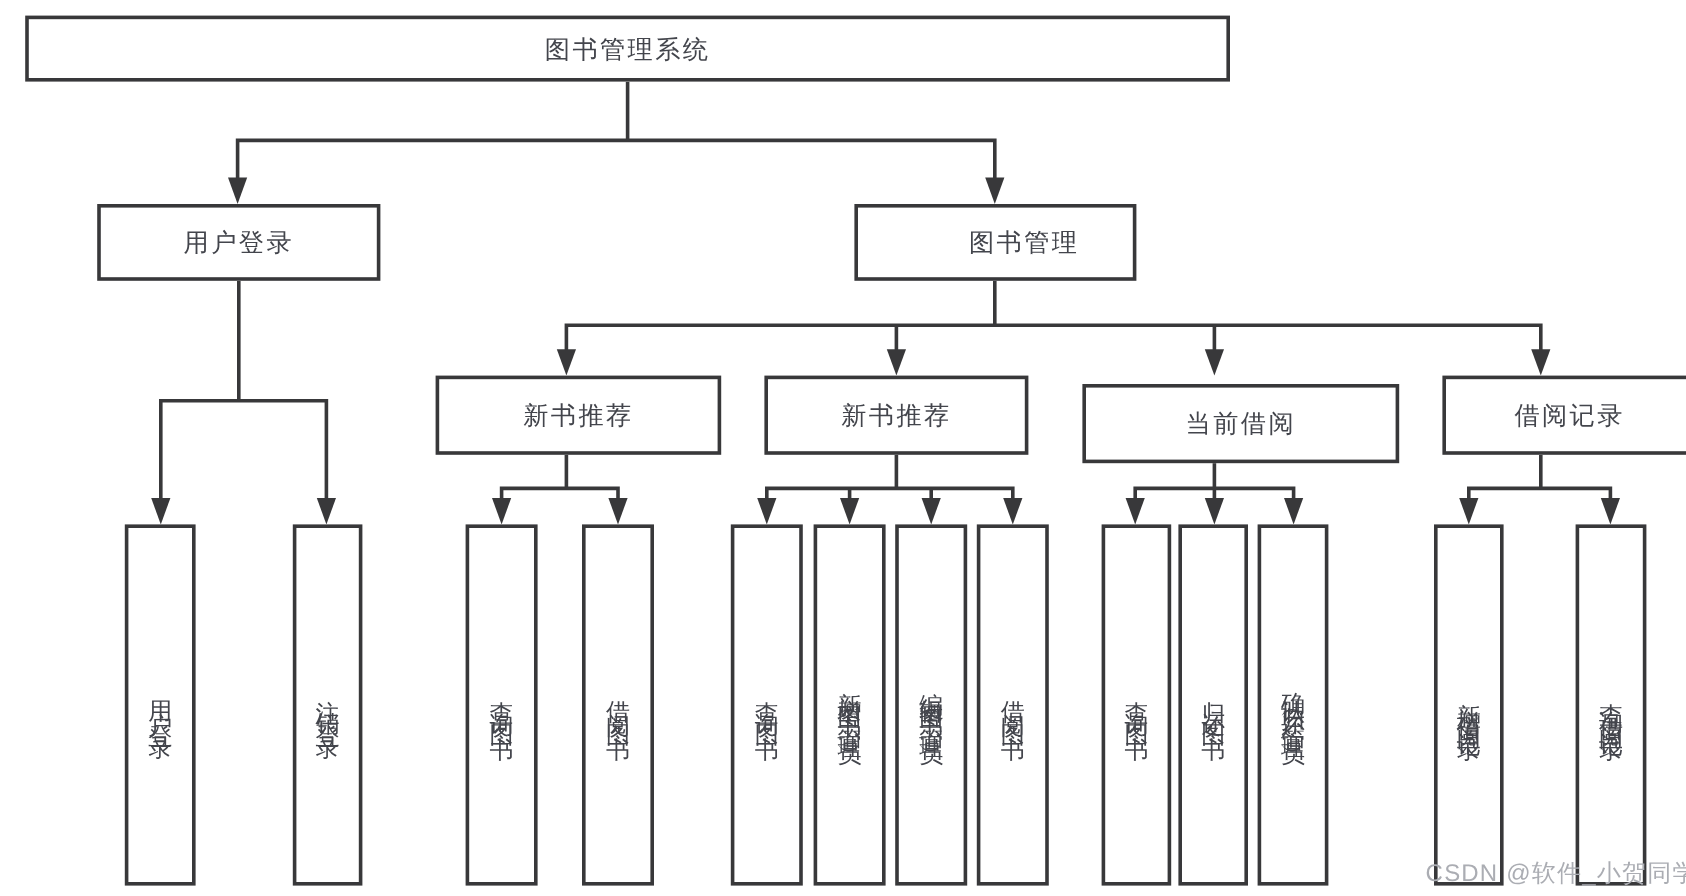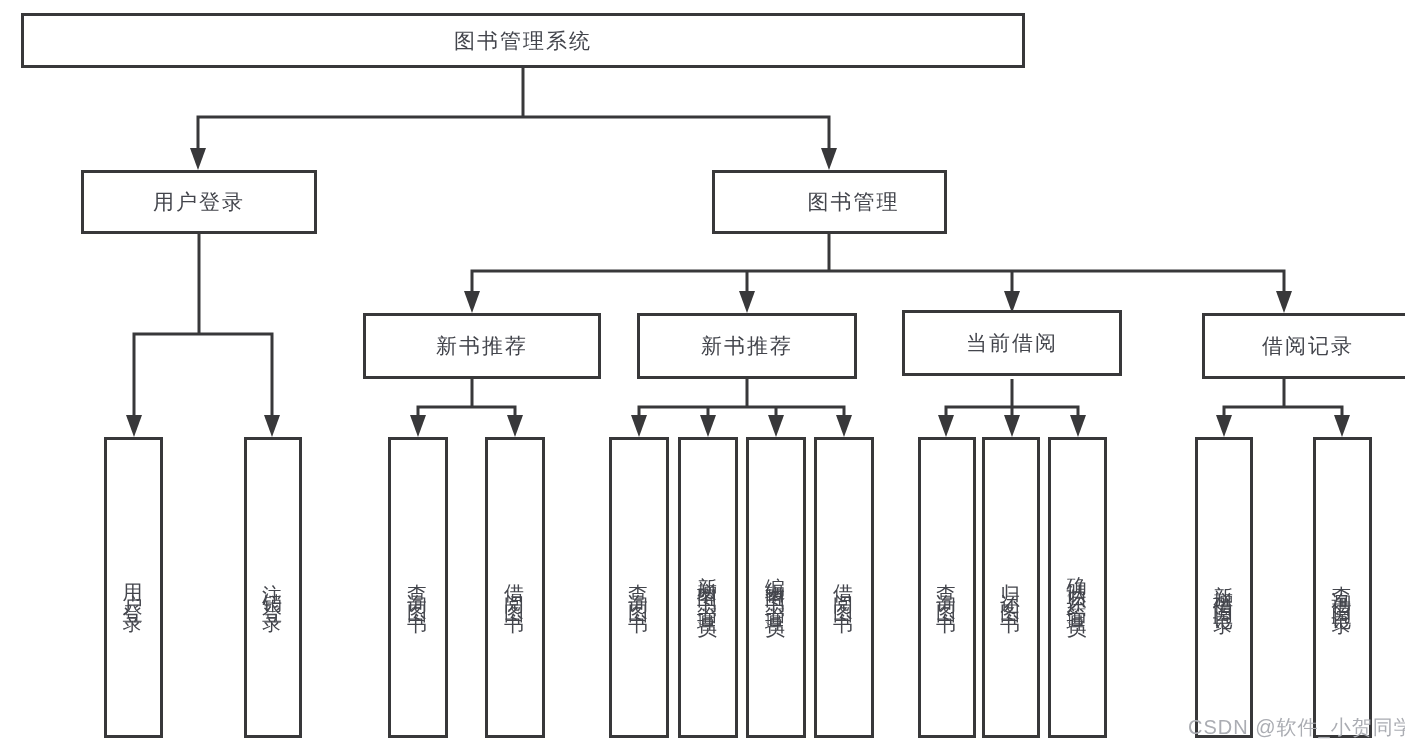"当前借阅" div.node { top: 310px -> 320px; width: 220px -> 264px }
